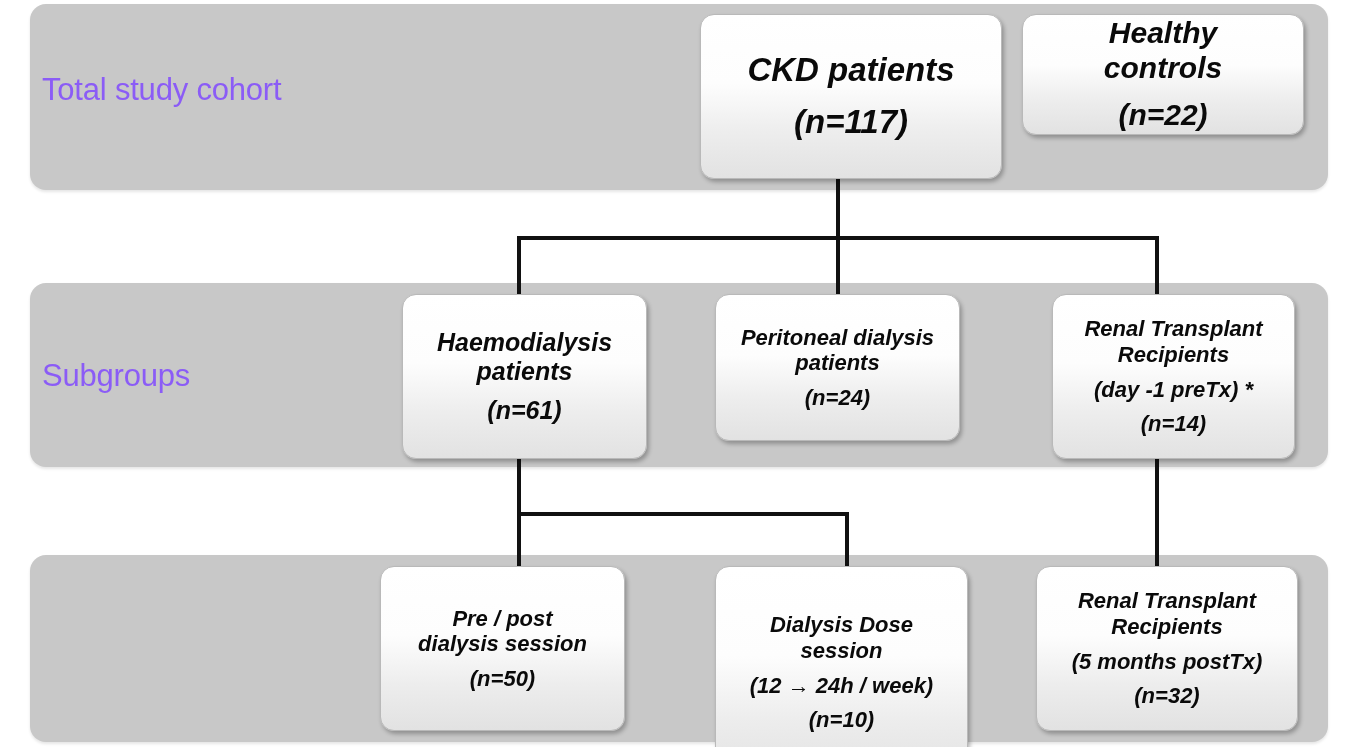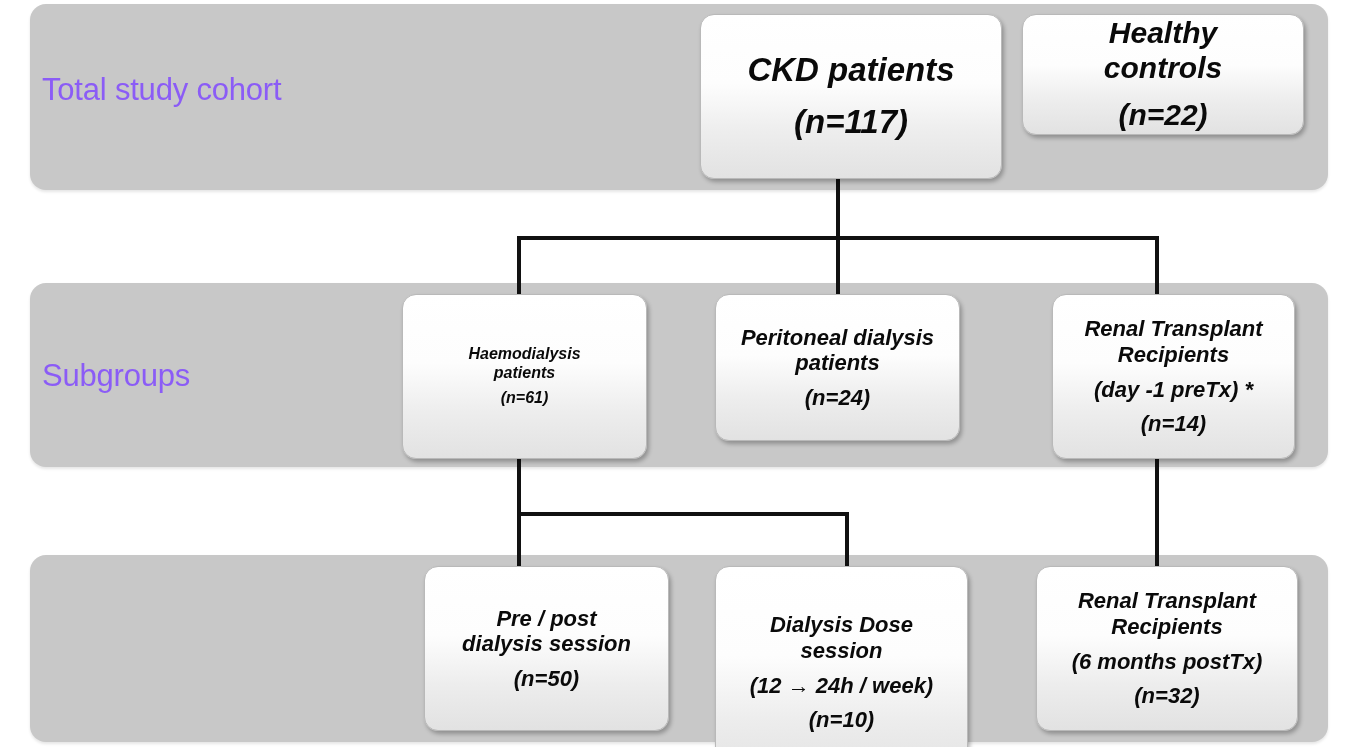"Haemodialysis" #node-hd { font-size: 16px -> 25px }
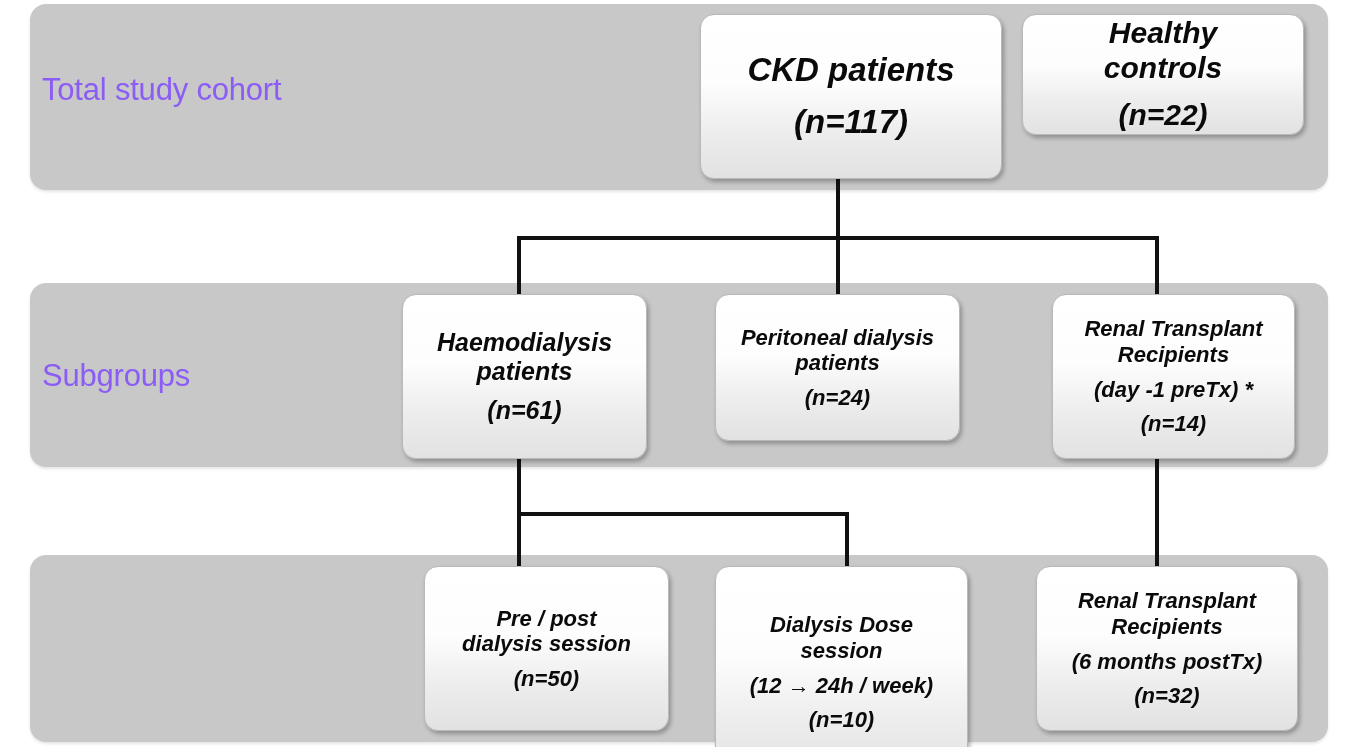"Pre / post" #node-prepost { left: 424px -> 380px }
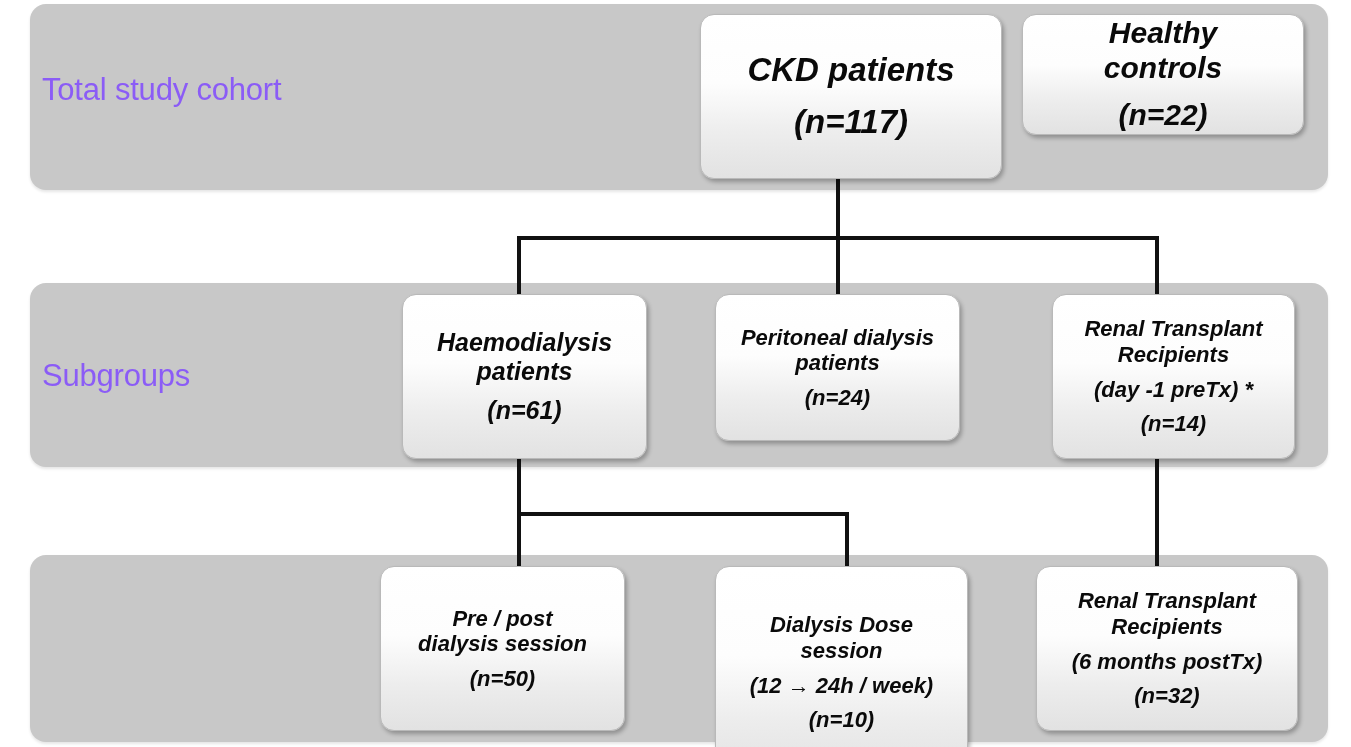"(6 months postTx)" span.line { text: 6 -> 5 }
